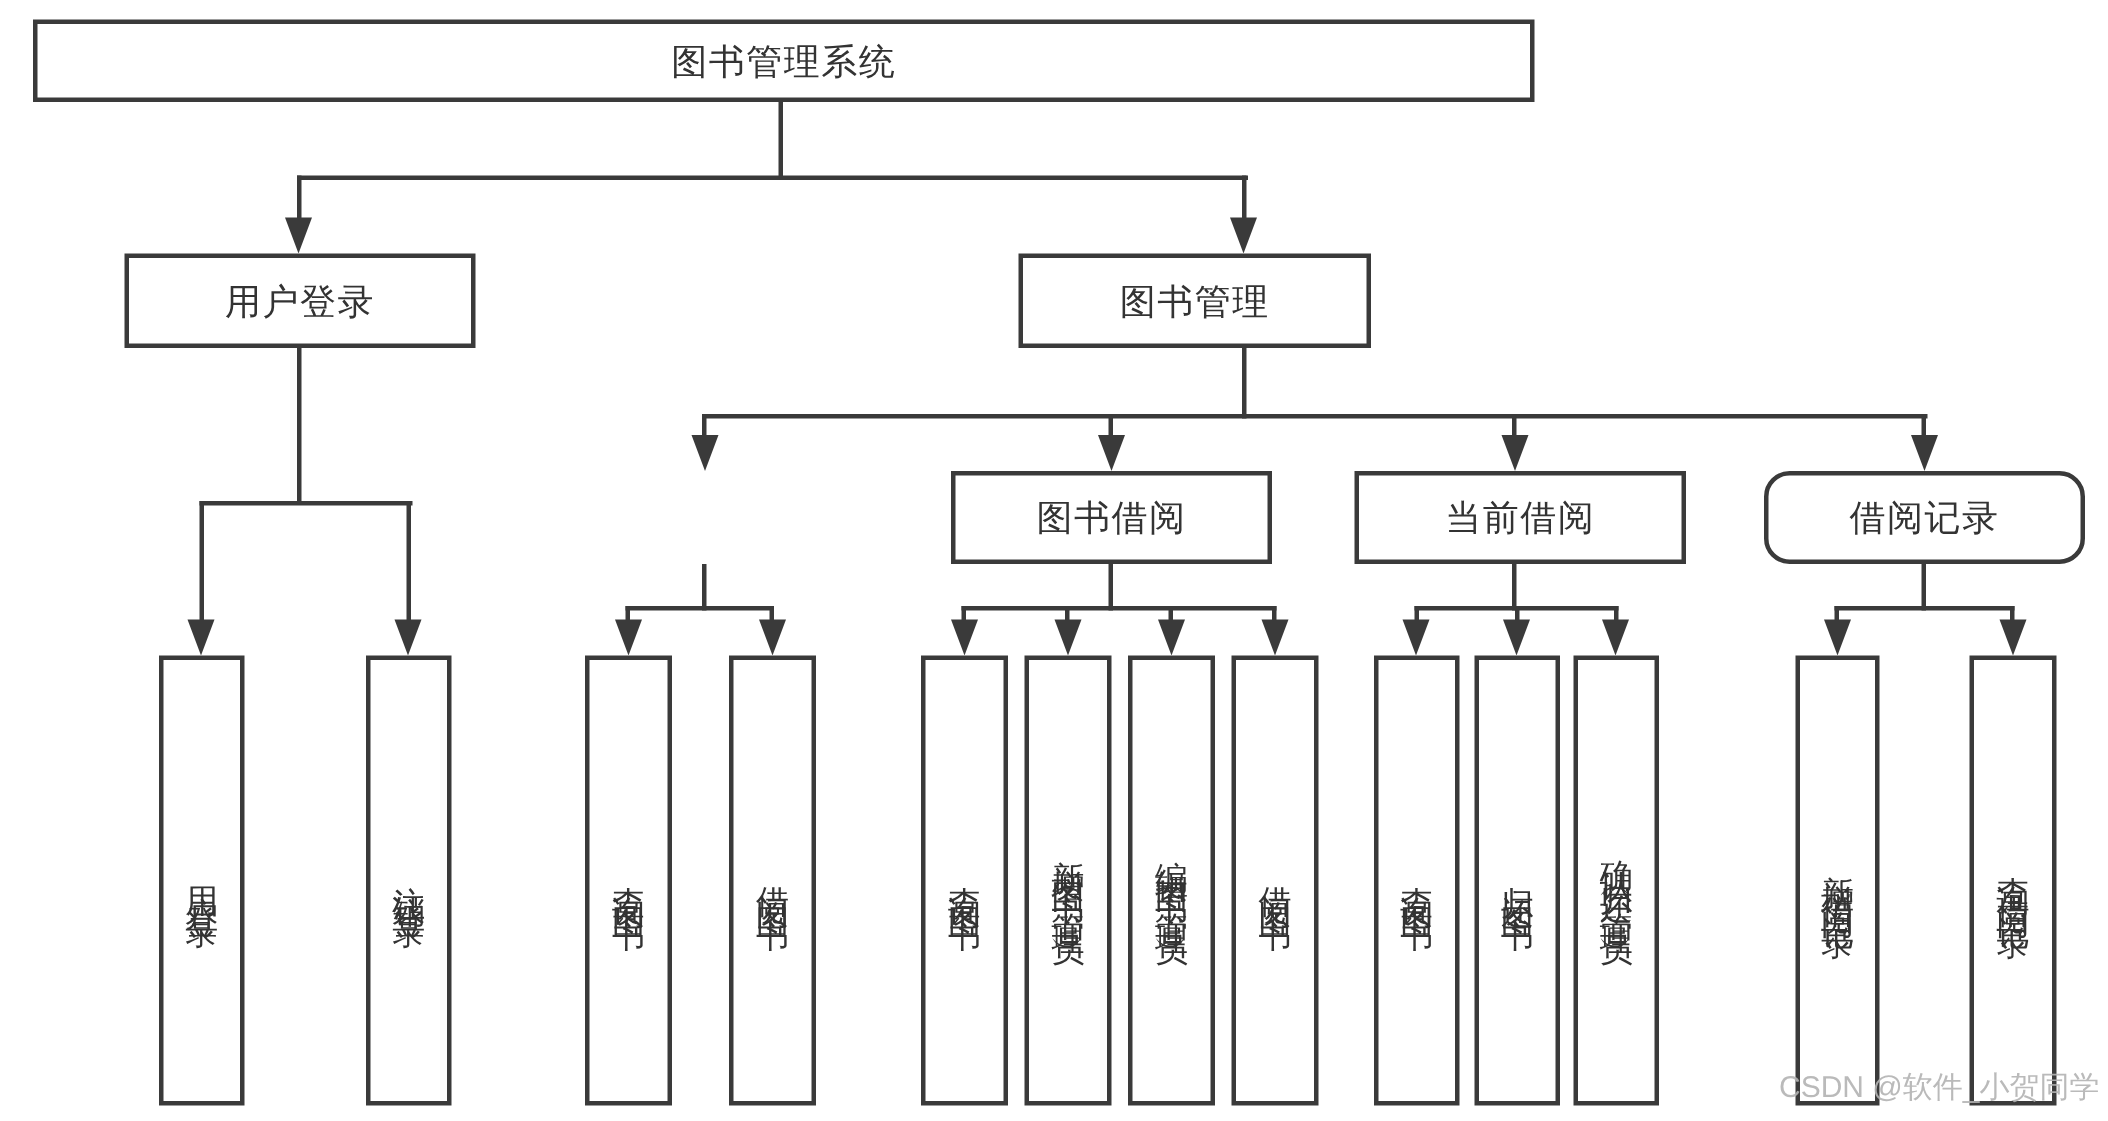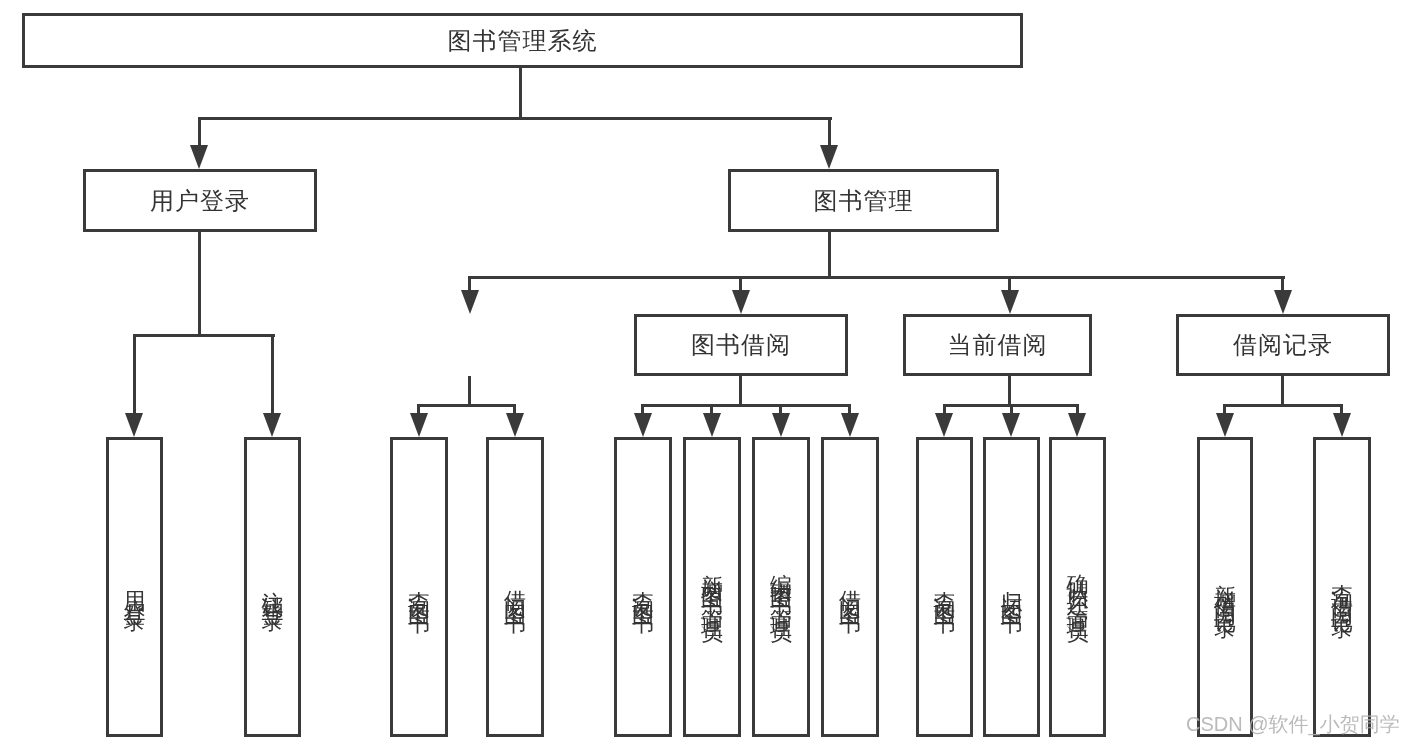"图书管理" div.box { left: 728px -> 679px; width: 271px -> 235px }
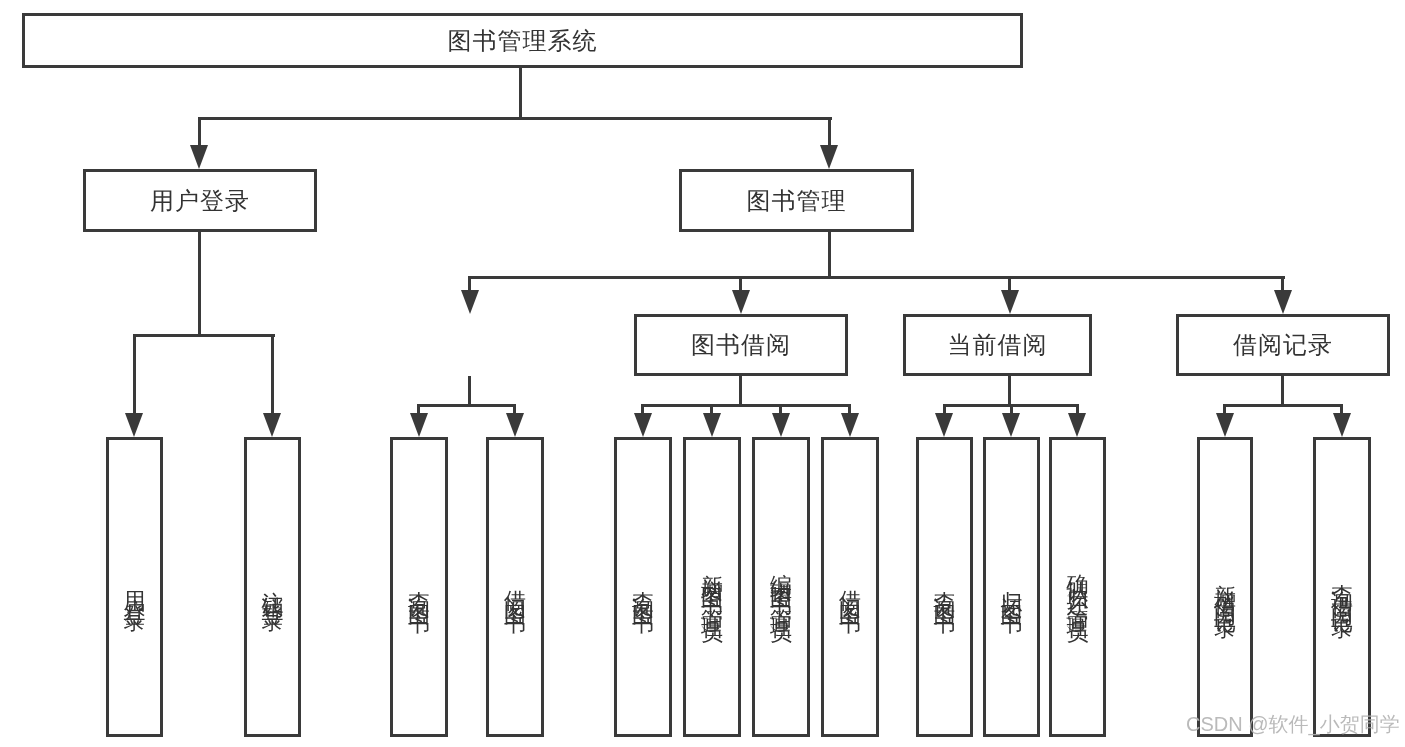"当前借阅" div.box { width: 189px -> 221px }
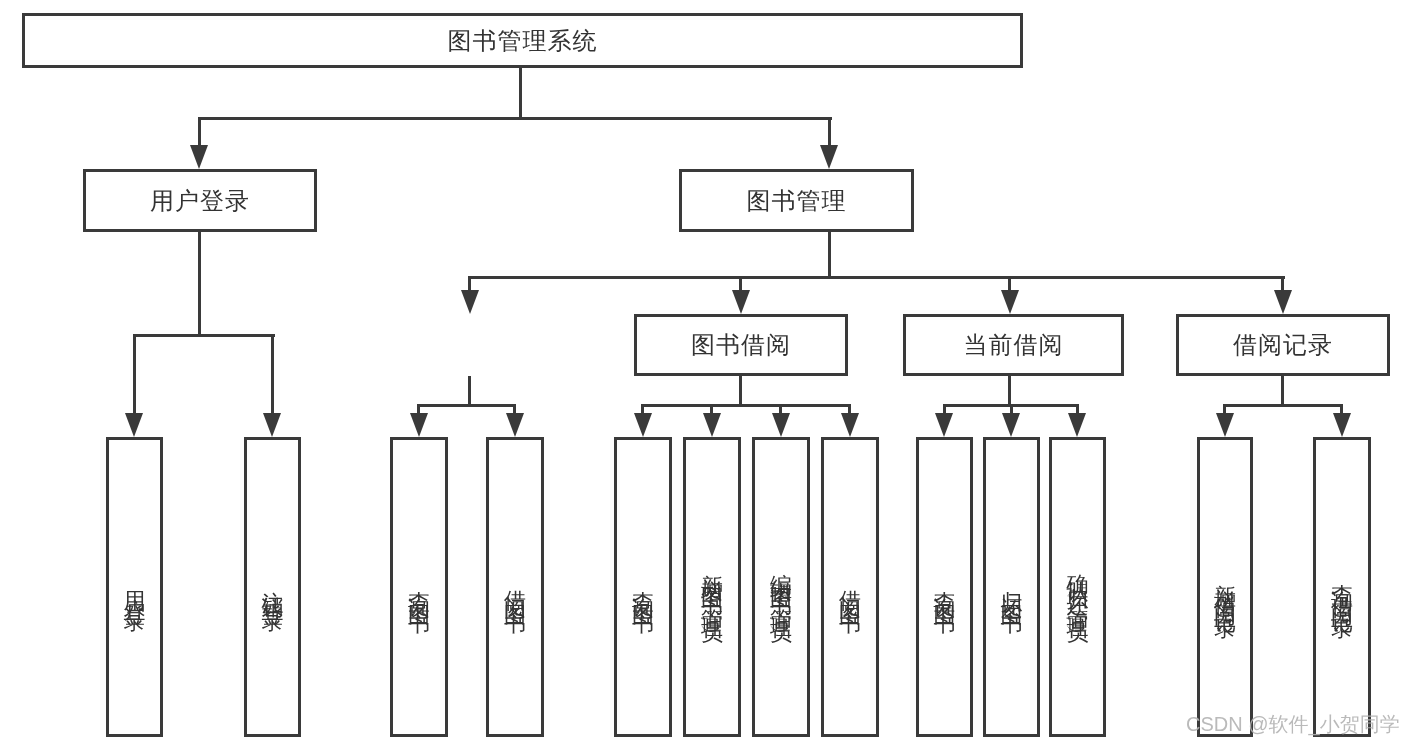"借阅记录" div.box { border-radius: none -> 17px }
